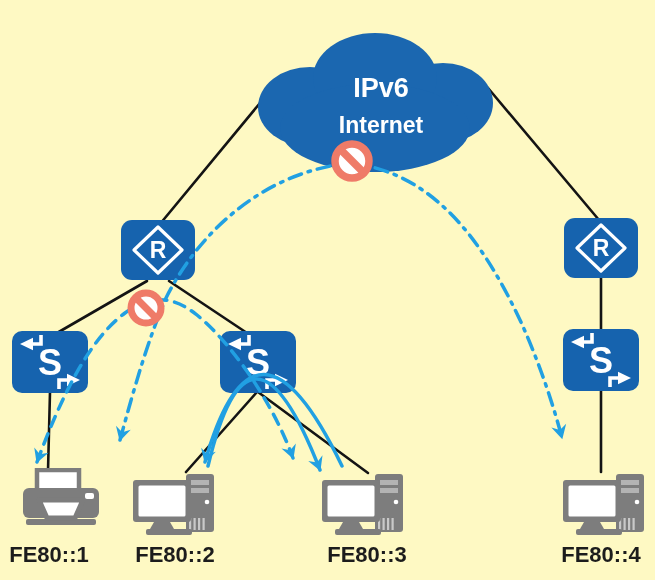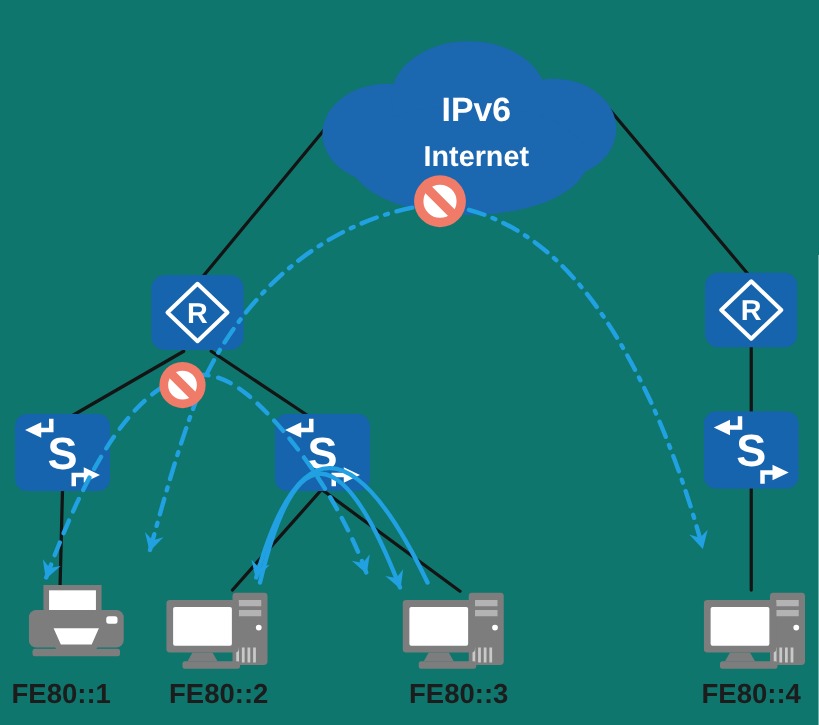"IPv6" .stage { background: #0f766e -> #fef9c3 }
